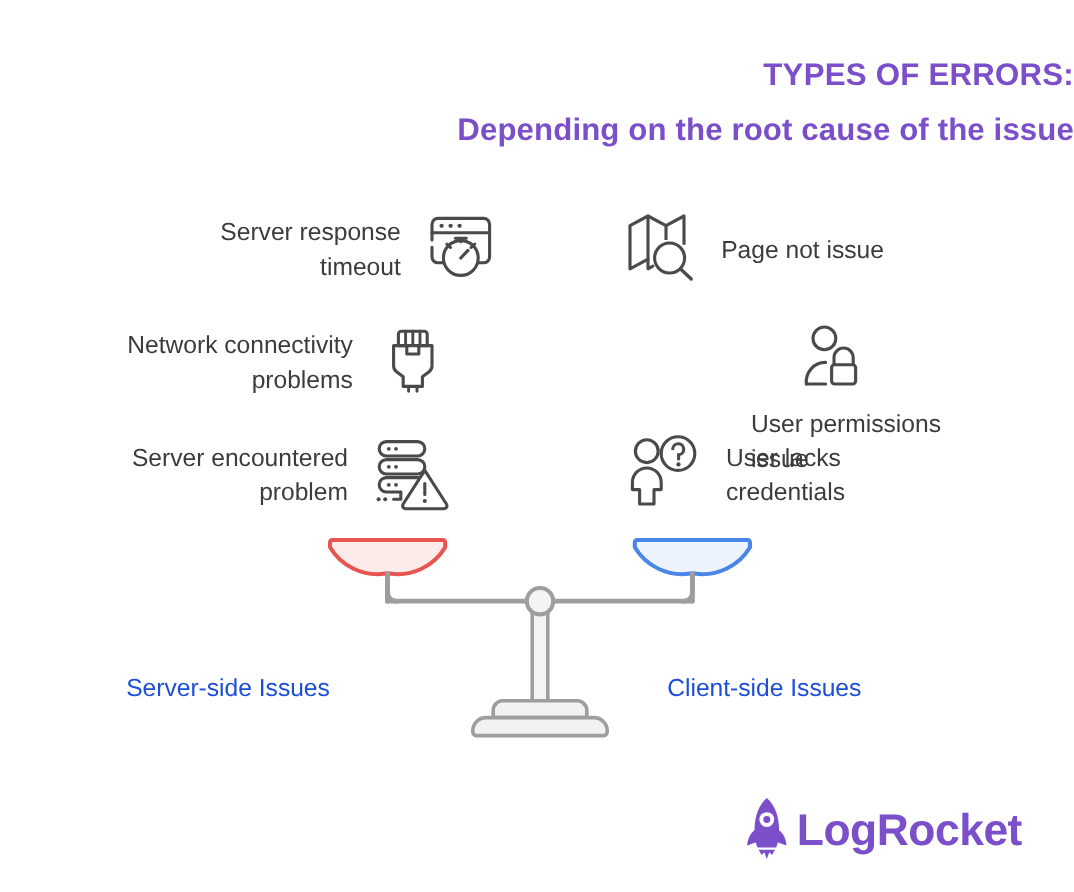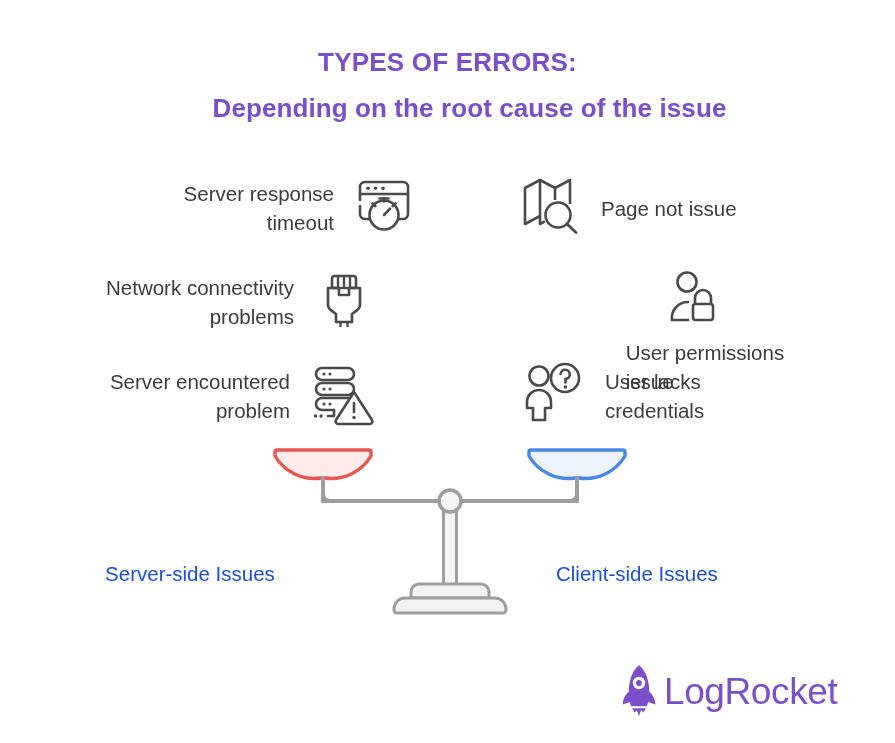"TYPES OF ERRORS:" .title-block { text-align: center -> right }
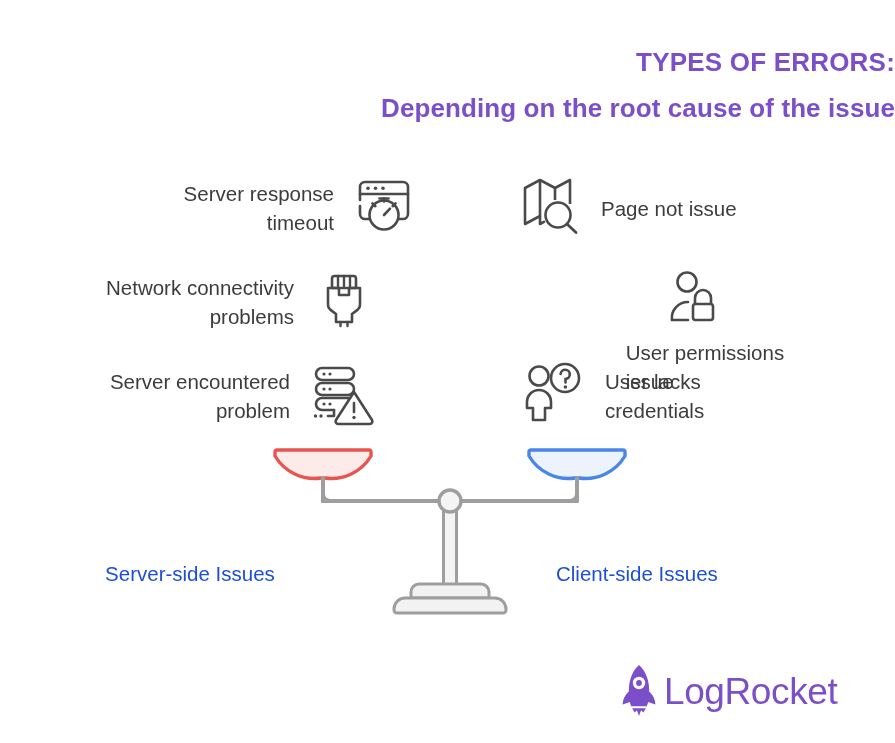"LogRocket" #logo-text { font-weight: normal -> bold }
